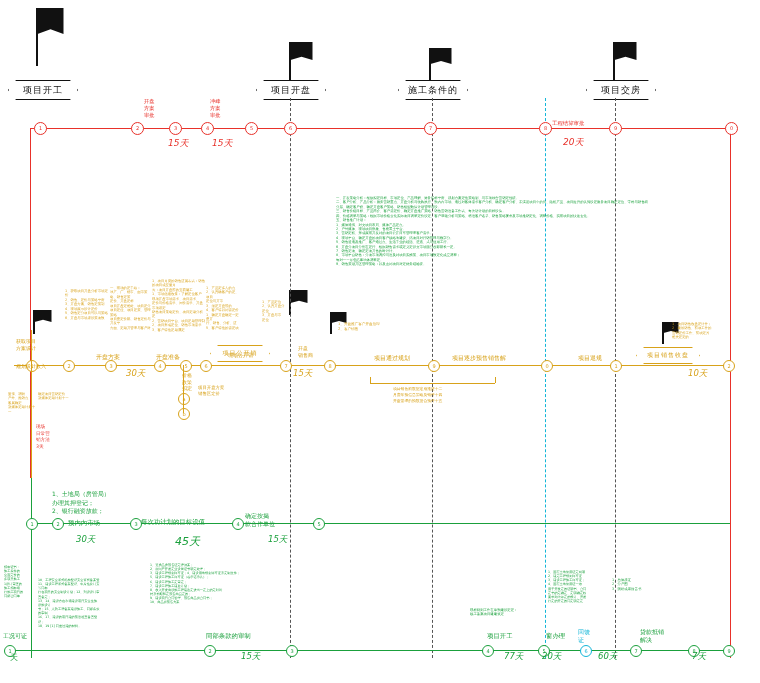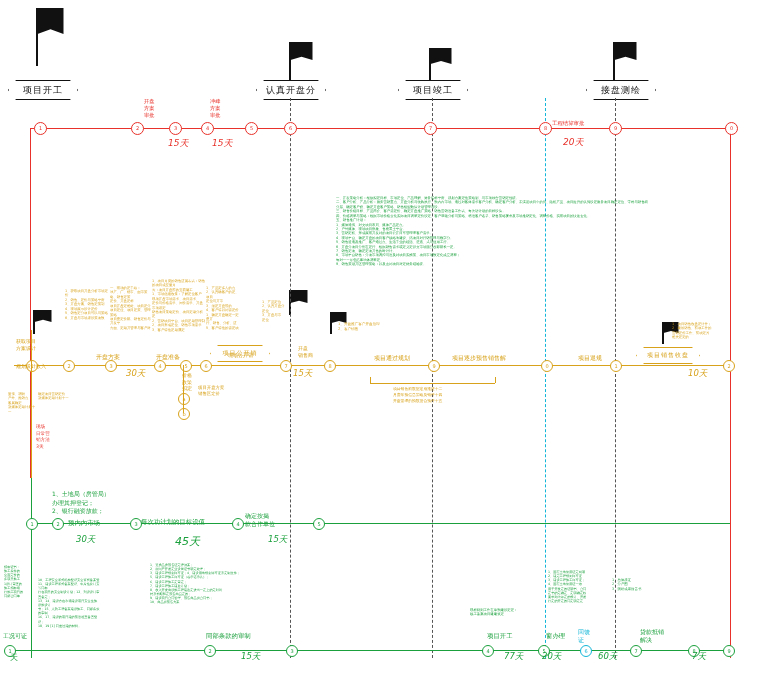"认真开盘分" span { text: 认真开盘分 -> 项目开盘 }
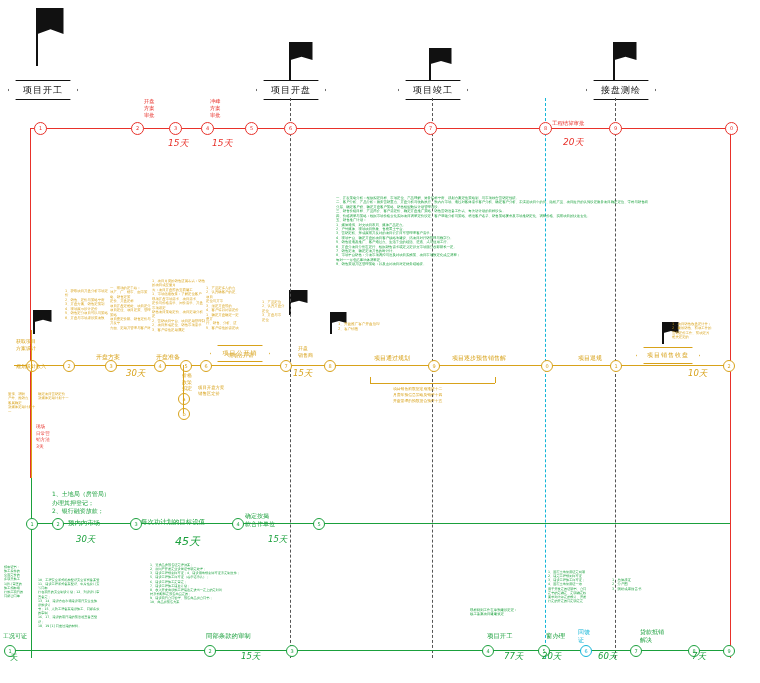"项目竣工" span { text: 项目竣工 -> 施工条件的 }
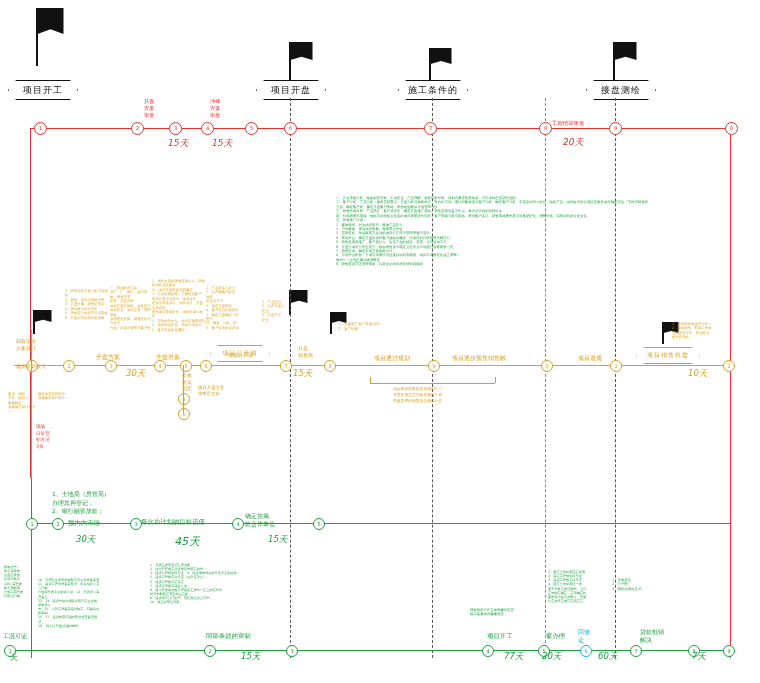"接盘测绘" span { text: 接盘测绘 -> 项目交房 }
